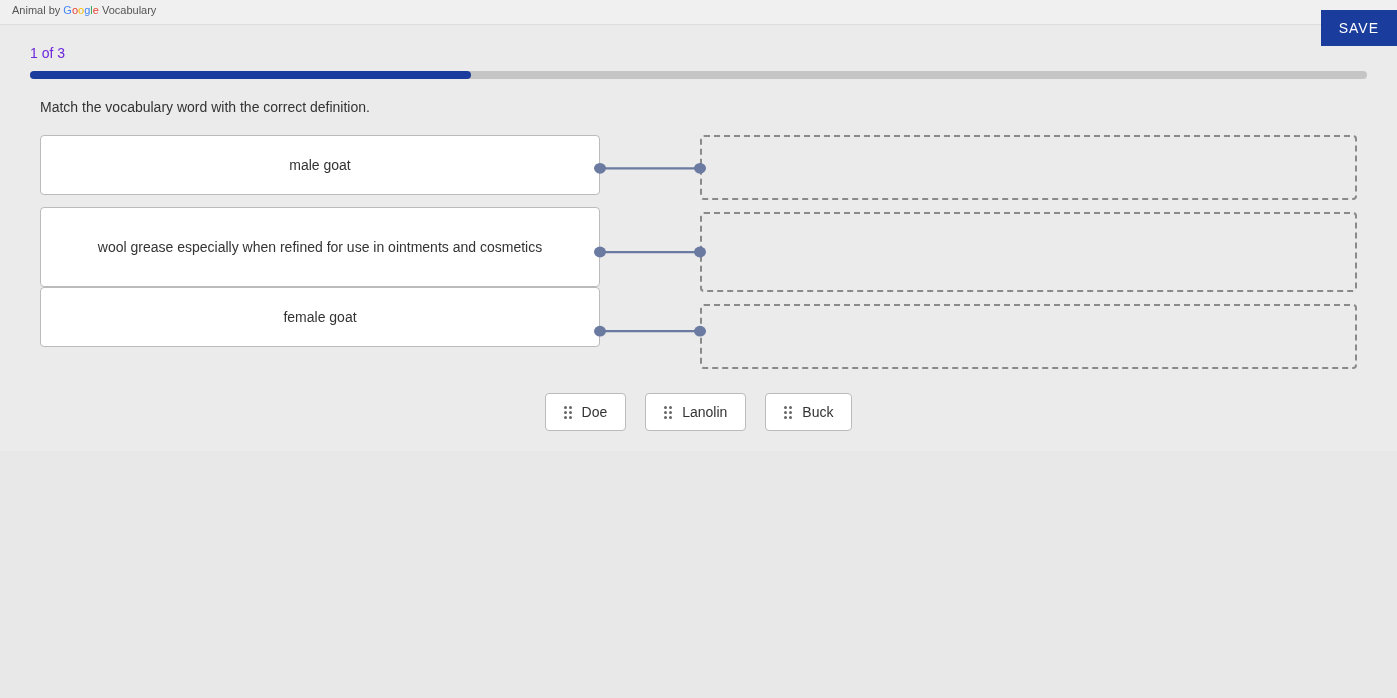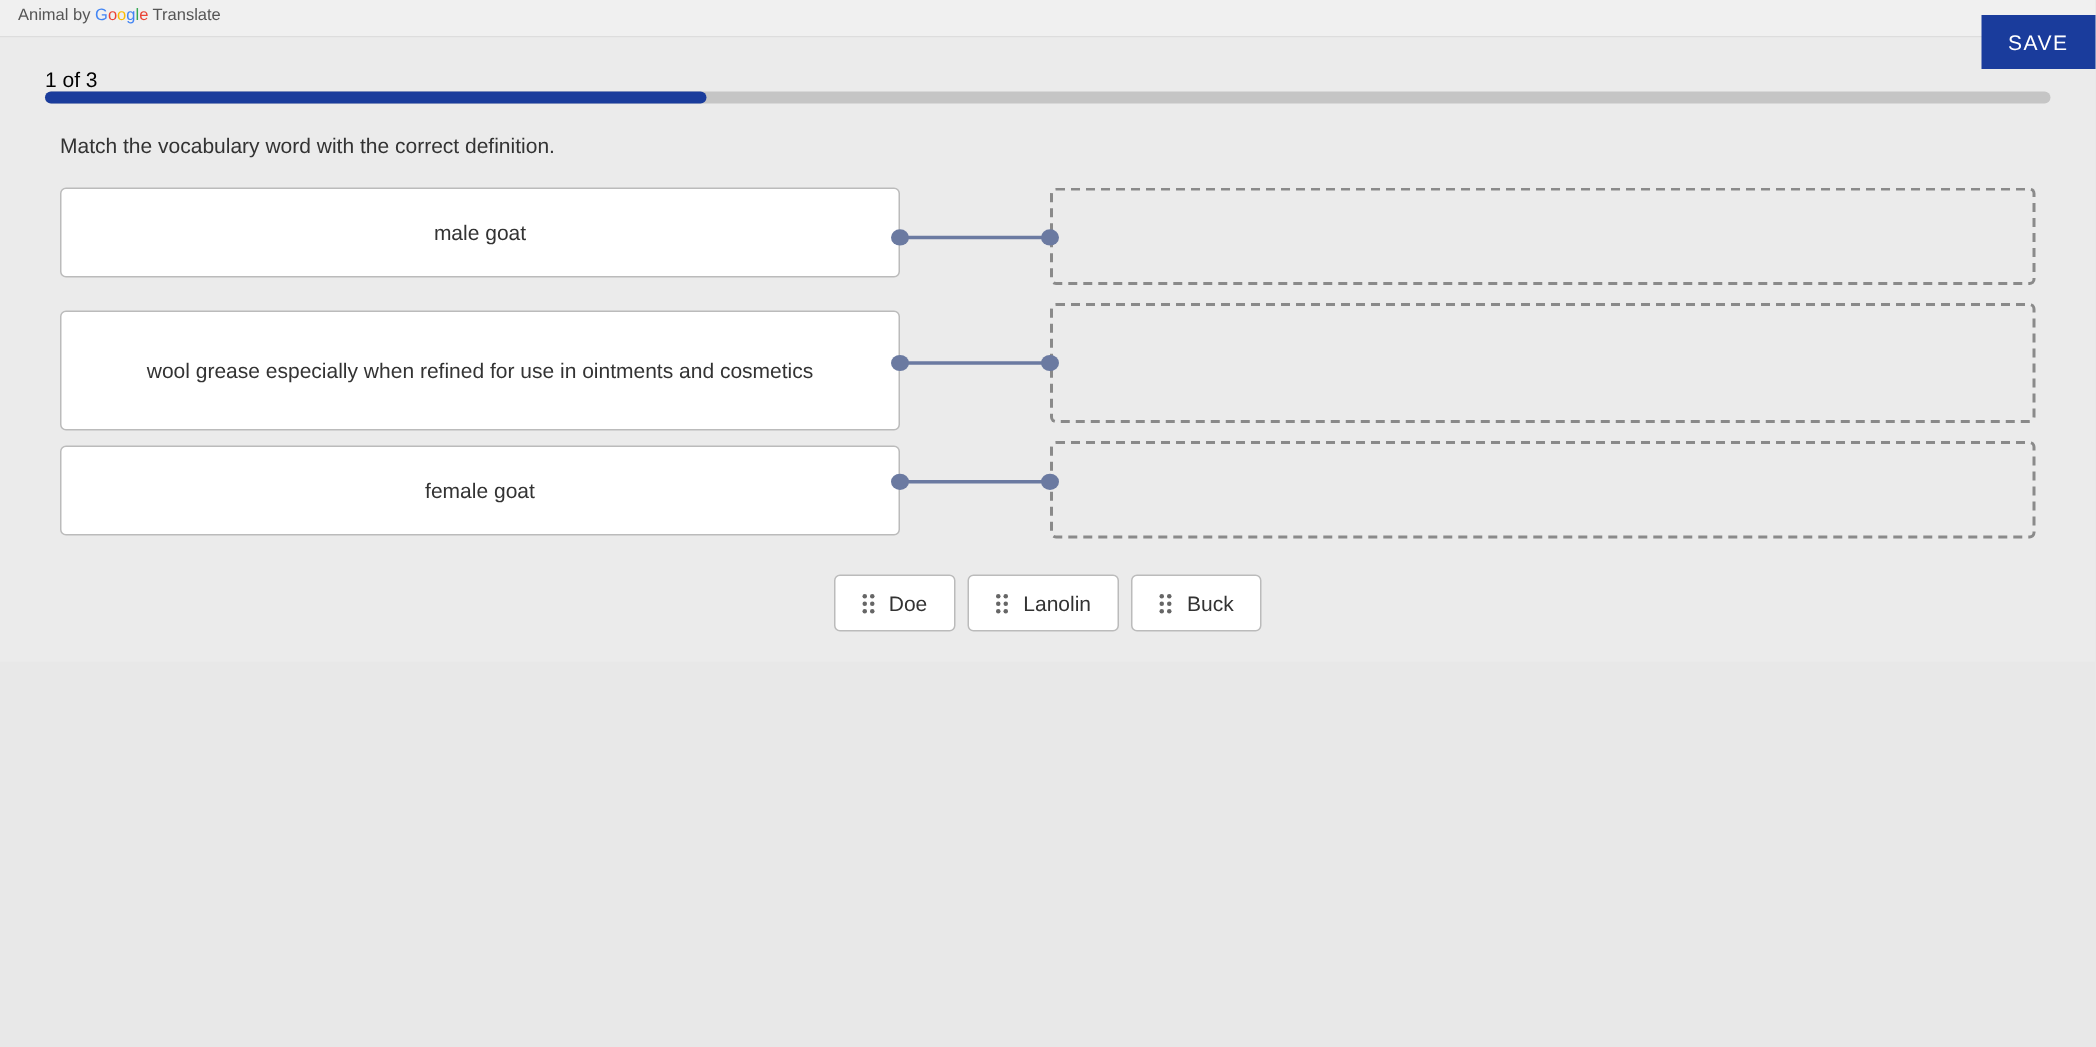"Translate" span { text: Translate -> Vocabulary }
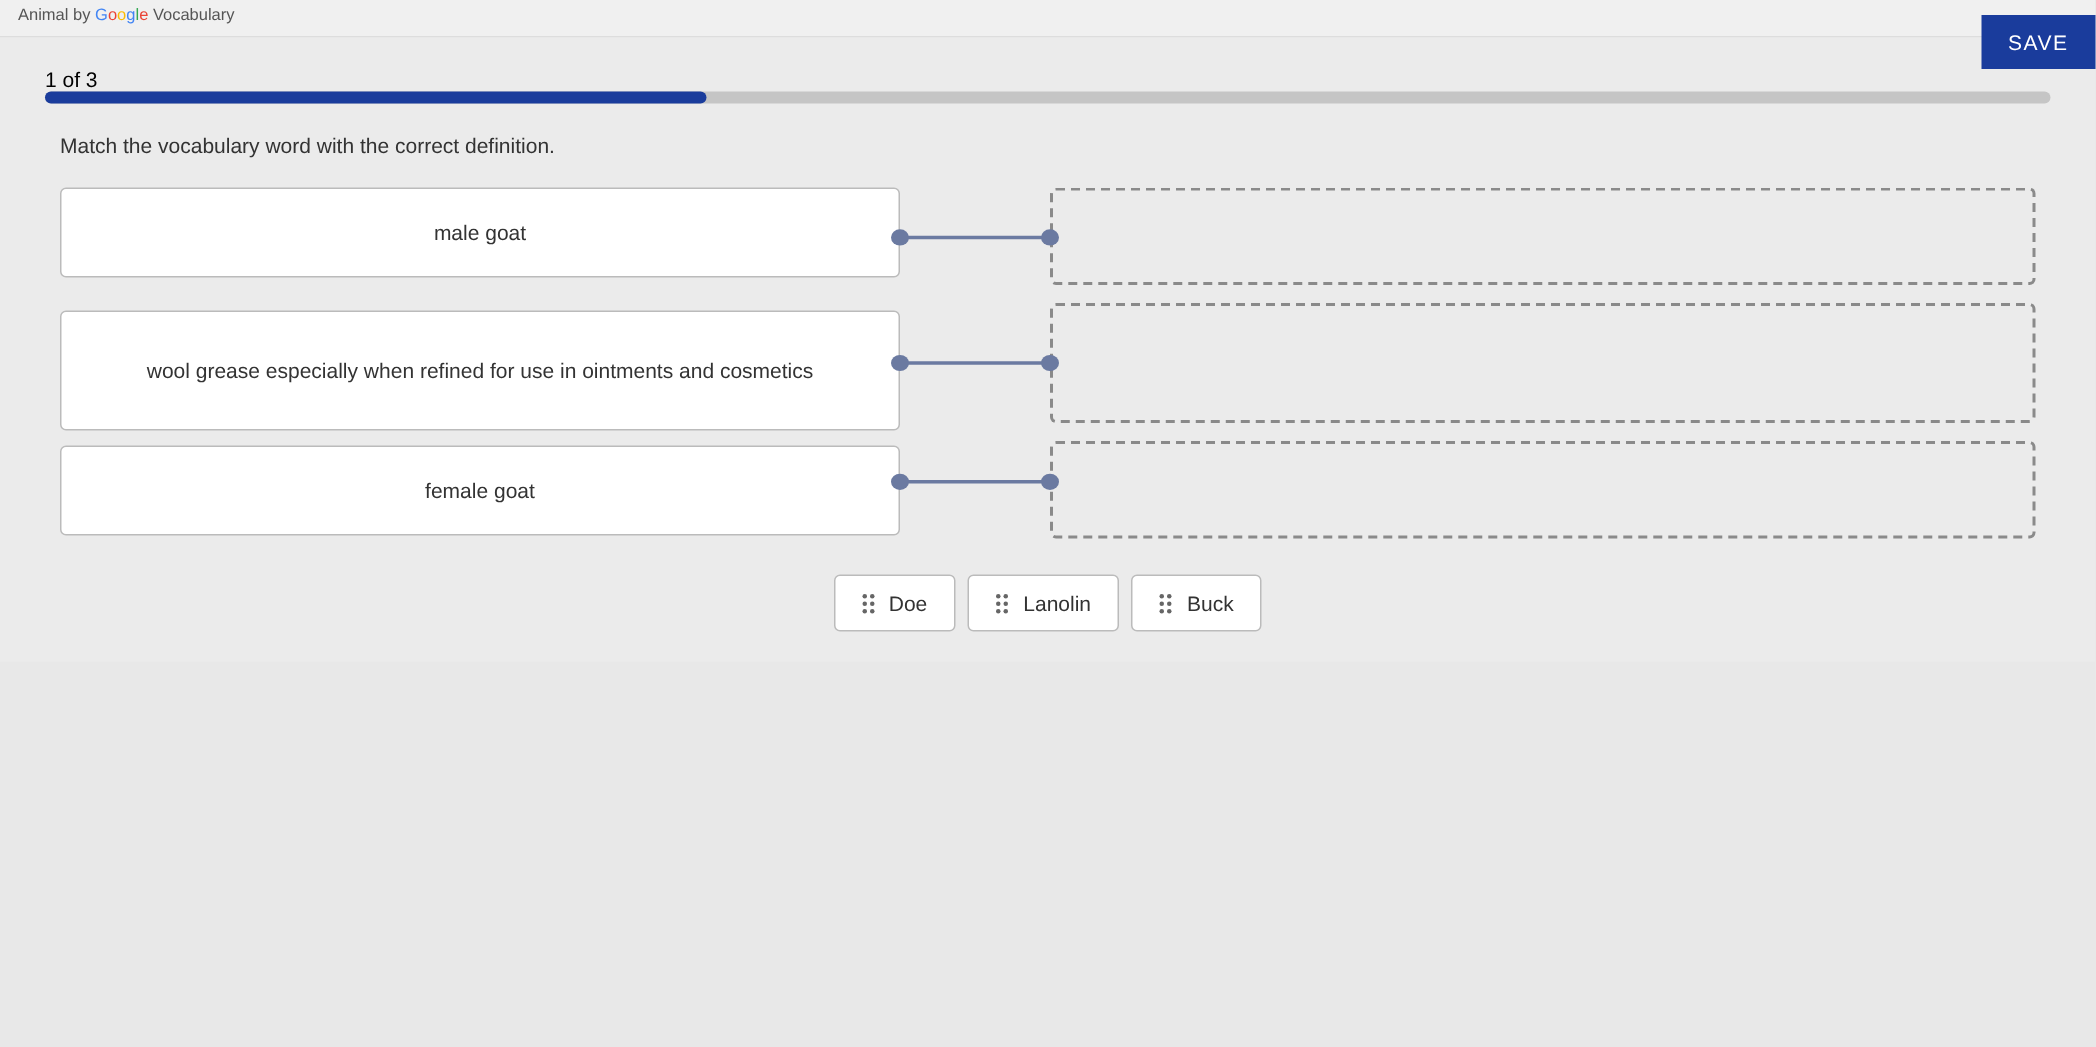"1 of 3" .progress-info { color: #000000 -> #6d28d9; margin-bottom: none -> 10px }
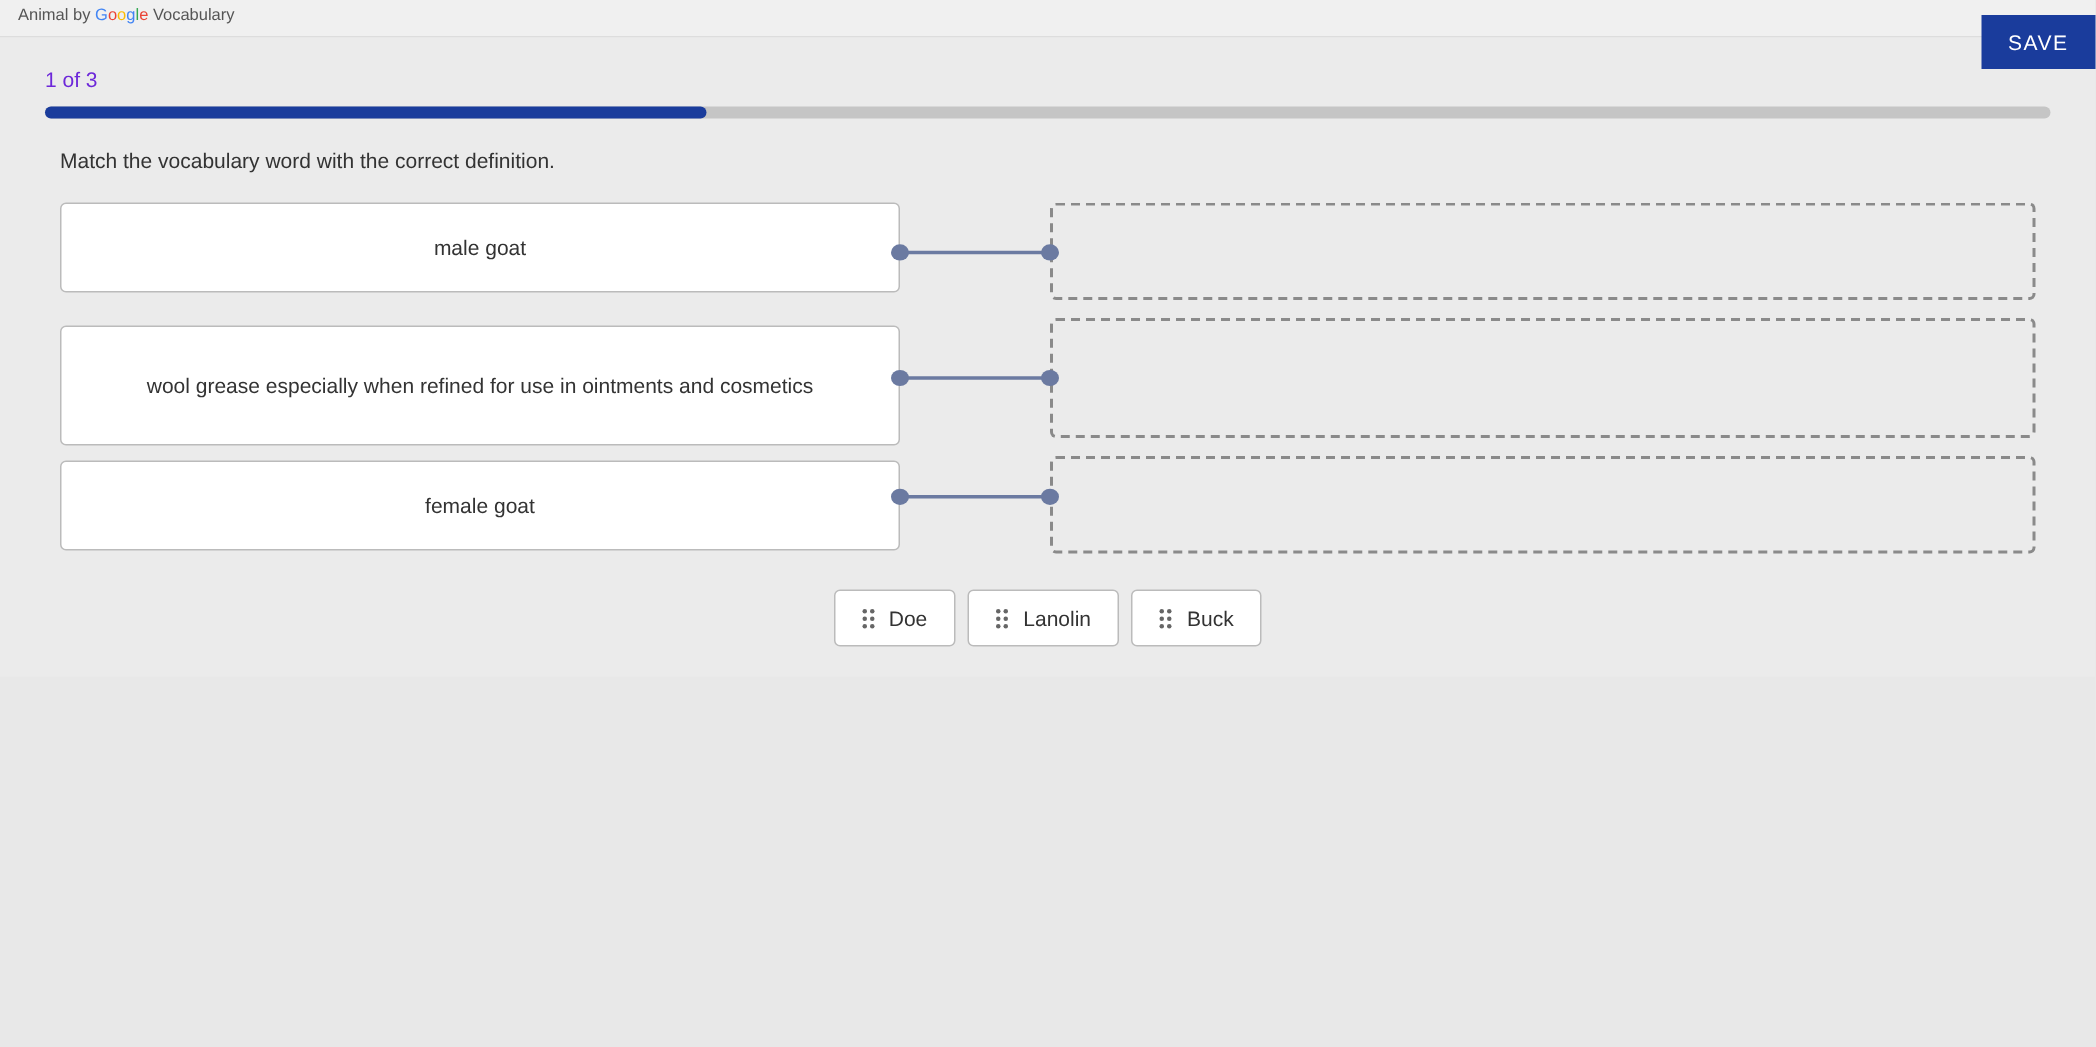"male goat" .definitions-column { gap: 10px -> 0 }
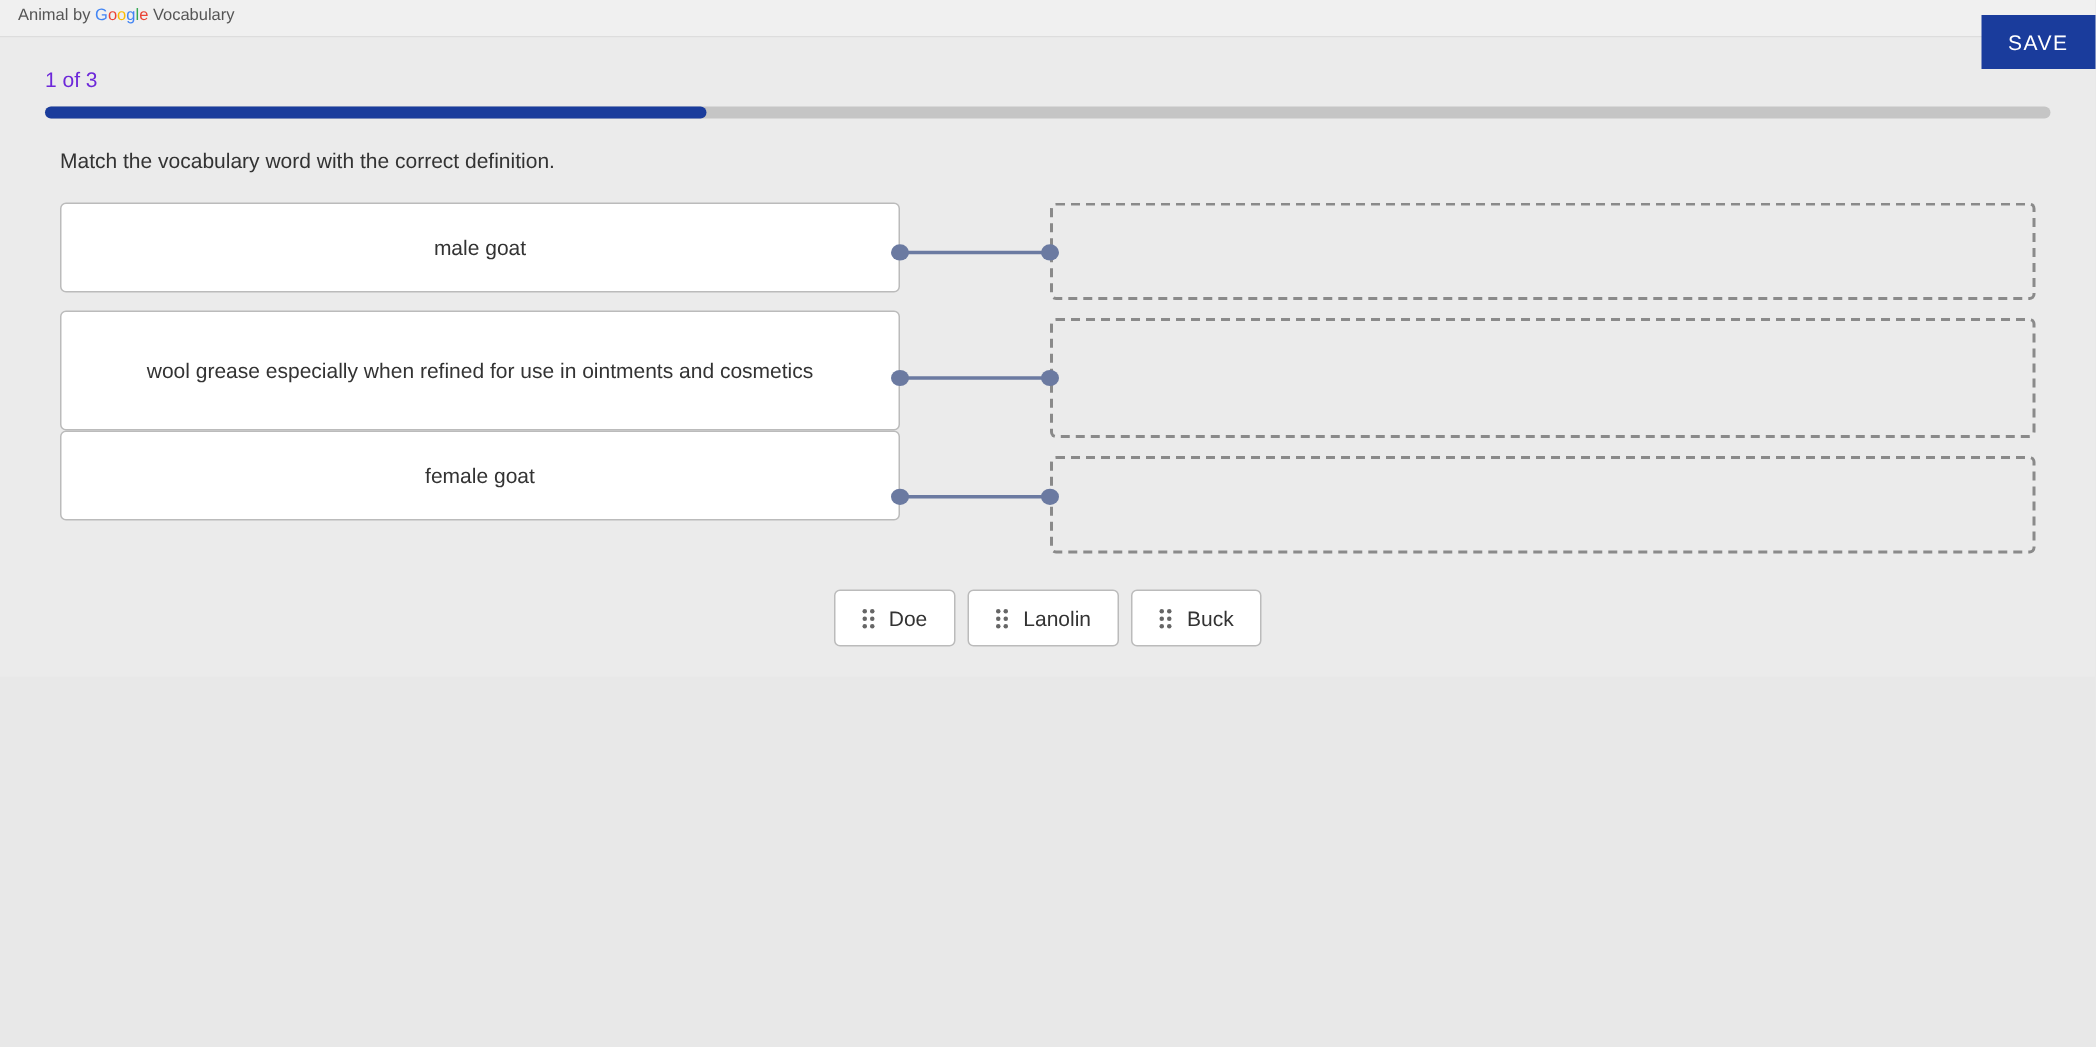"Doe" .vocab-items-row { gap: 8px -> 19px }
